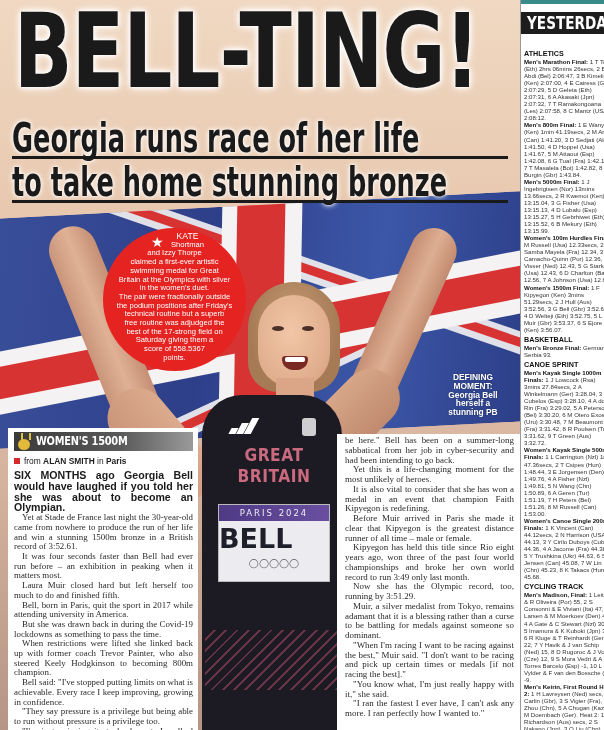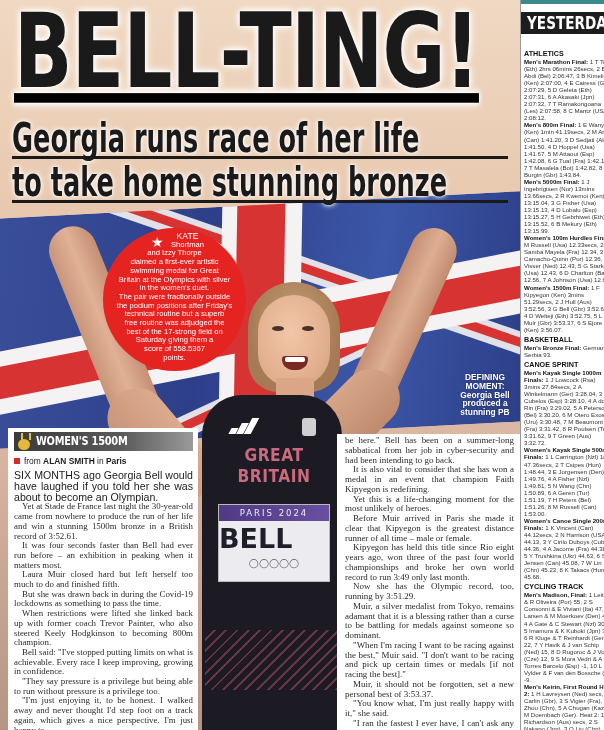"BELL-TING!" .headline-wrap { text-decoration: underline -> none }
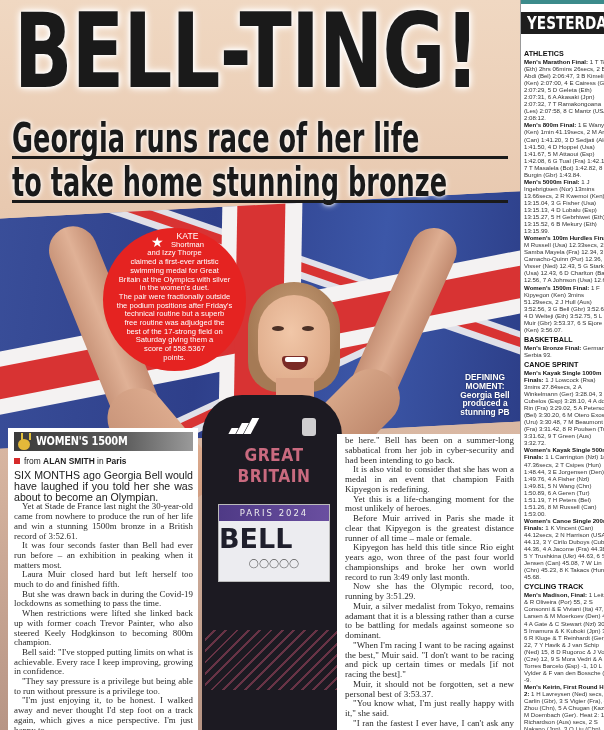"DEFINING" .caption { left: 448px -> 436px }
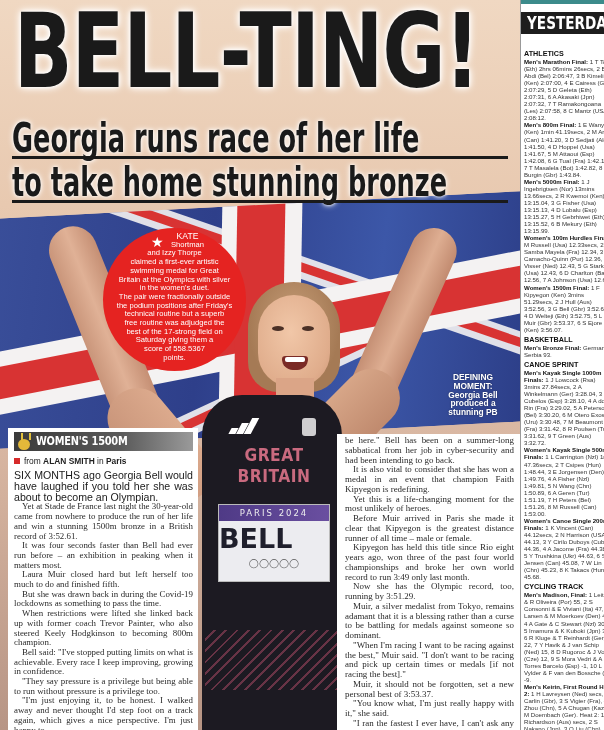"produced a" div { text: produced -> herself }
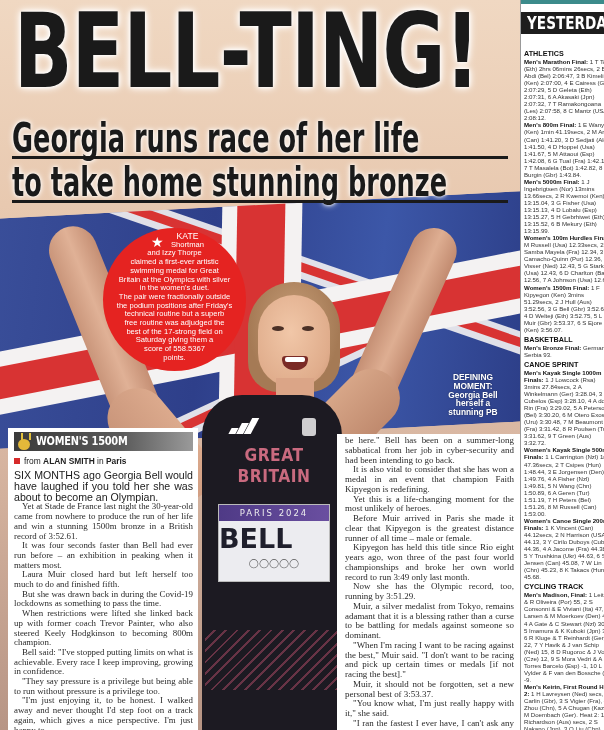"SIX MONTHS ago Georgia Bell" .intro { font-weight: normal -> bold }
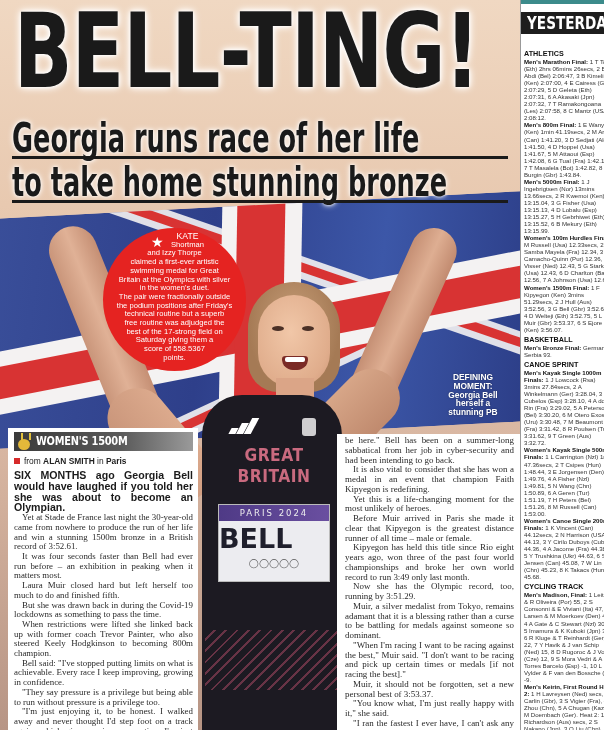"It is also vital to" p { order: before "Yet this is a life-changing" -> after "Yet this is a life-changing" }
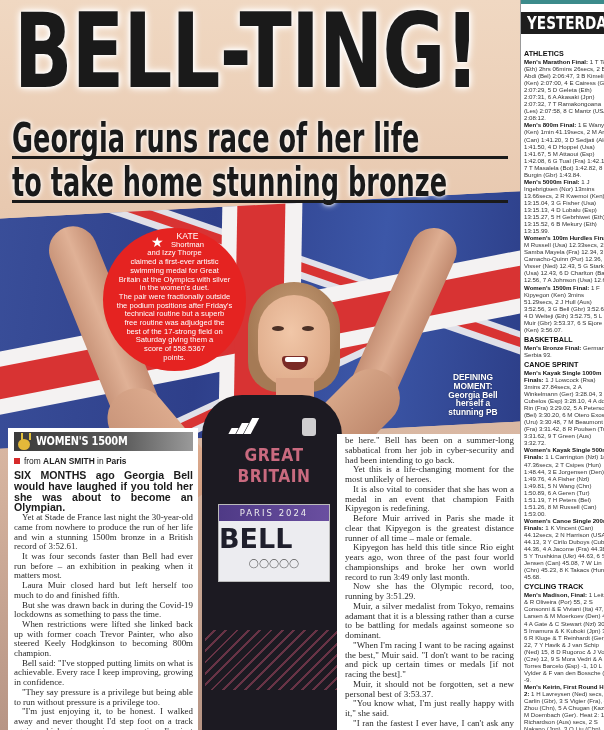"Bell, born in Paris, quit" p { html: none -> <p>Bell, born in Paris, quit the sport in 2017 while attending university in America.</p> }
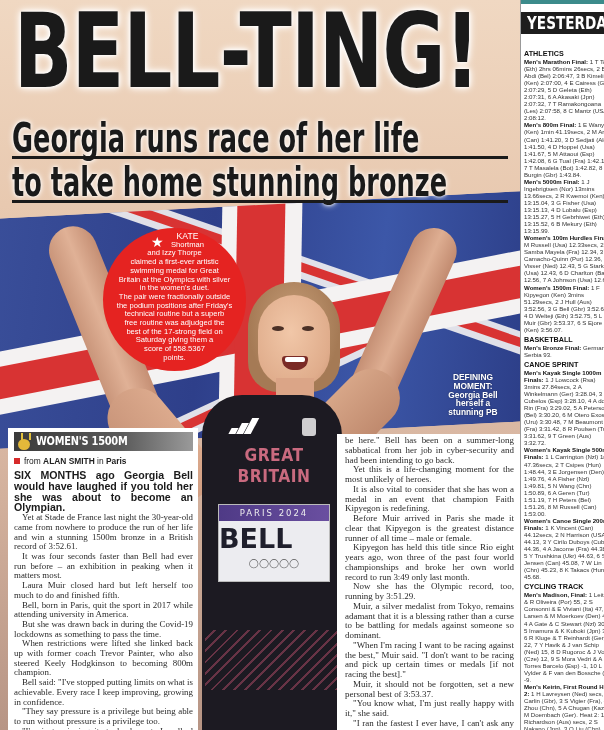"Muir, it should not be" p { html: <p>Muir, it should not be forgotten, set a new personal best of 3:53.37.</p> -> none }
